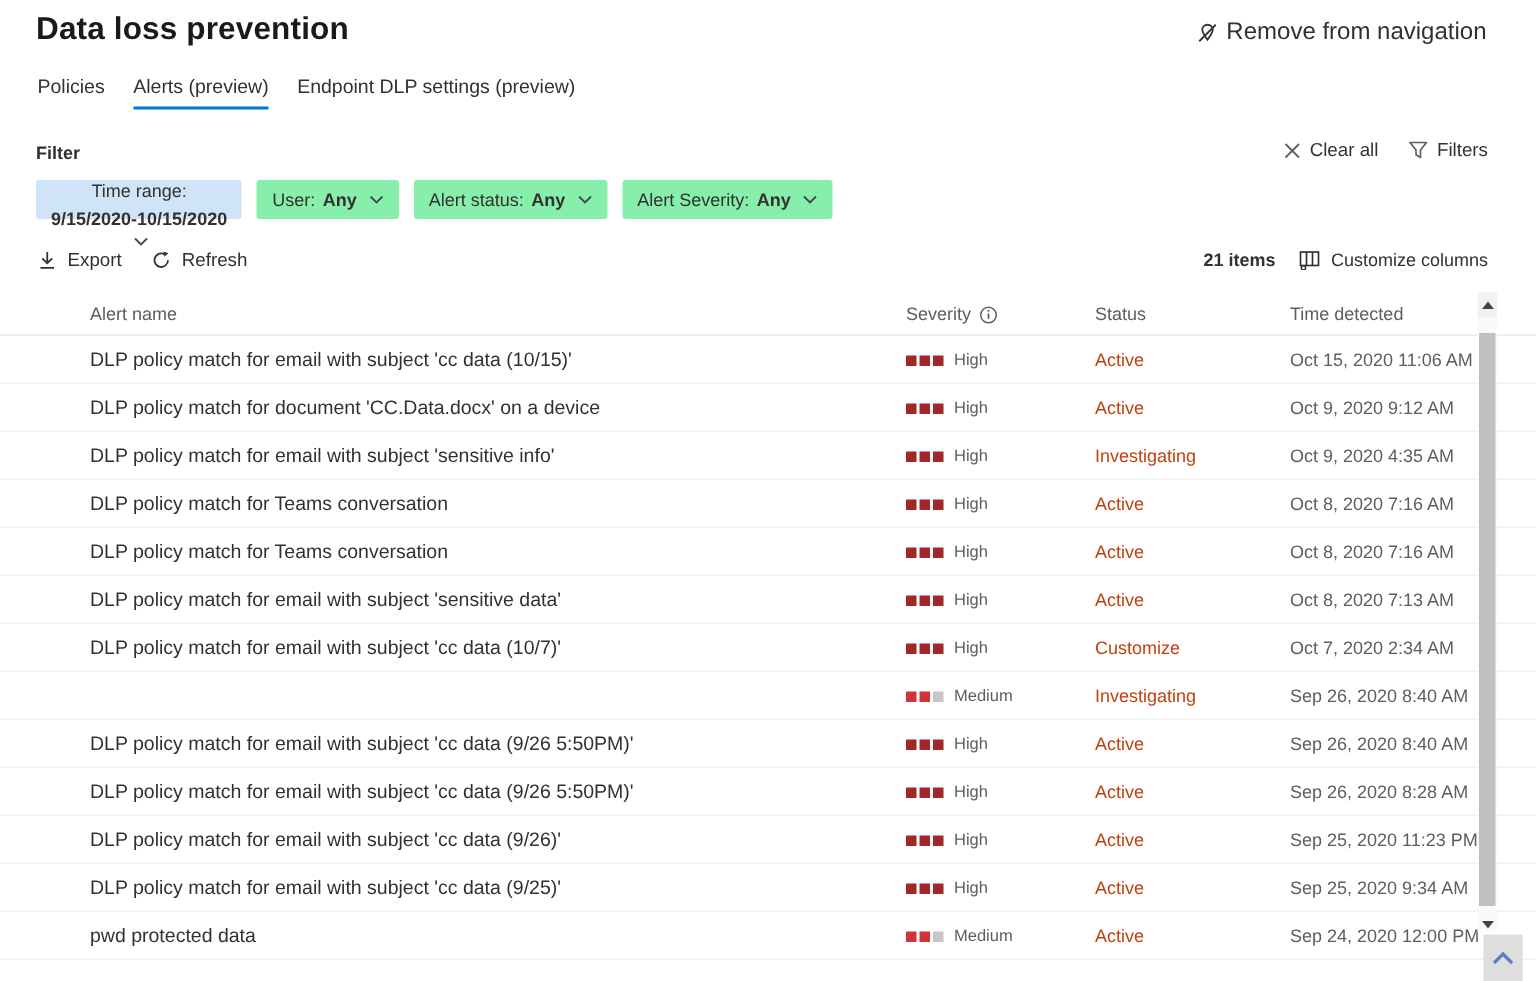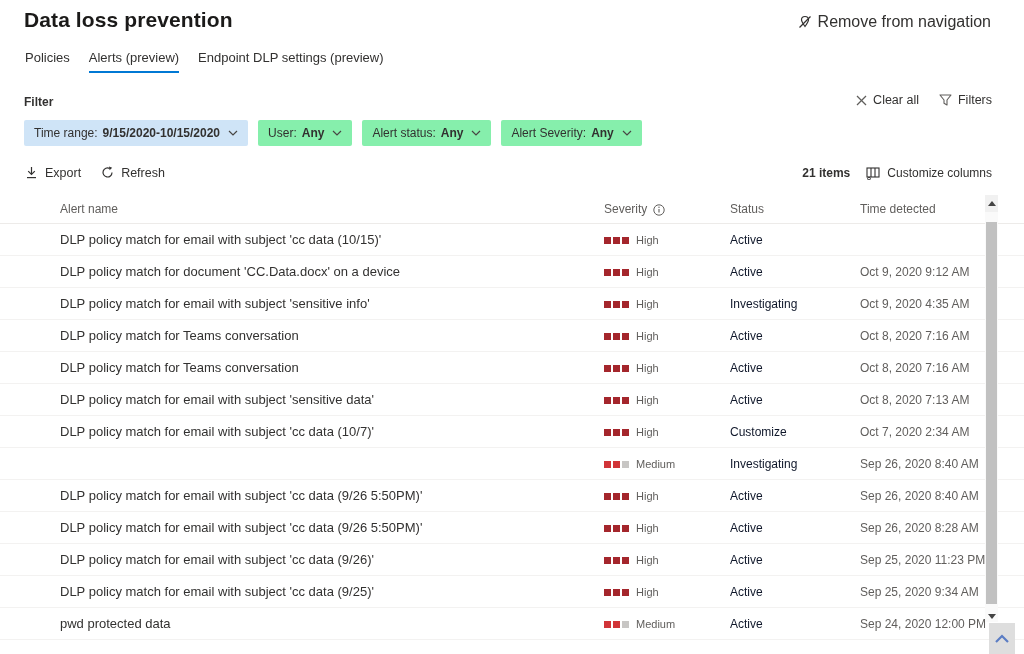"Time range:" .chip.chipsel-true { flex-direction: none -> column }
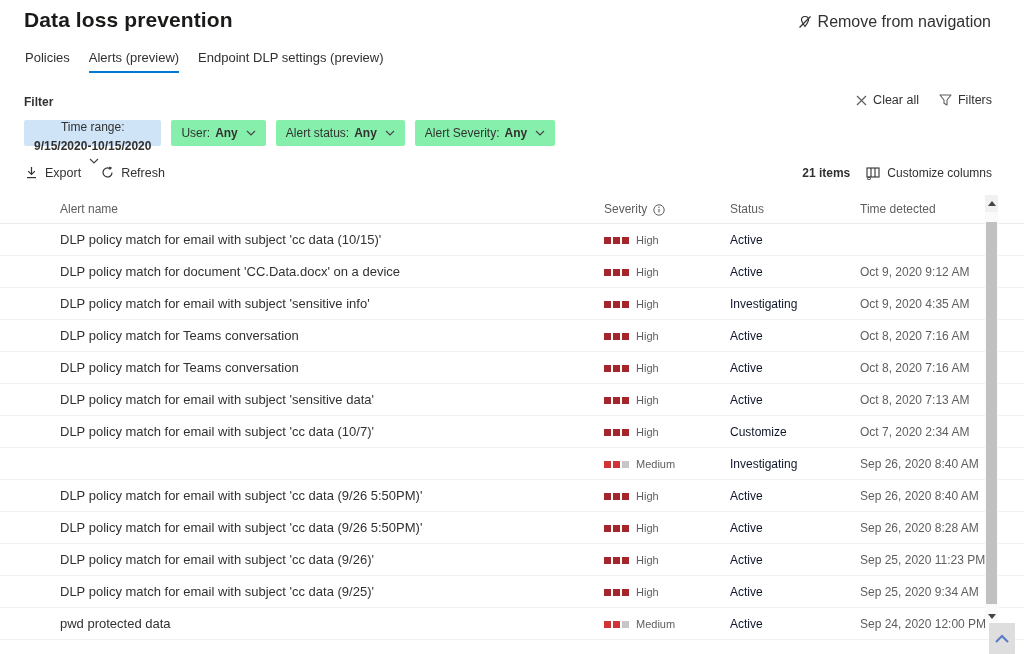"Export" .cmd-left .cmd { align-items: none -> center }
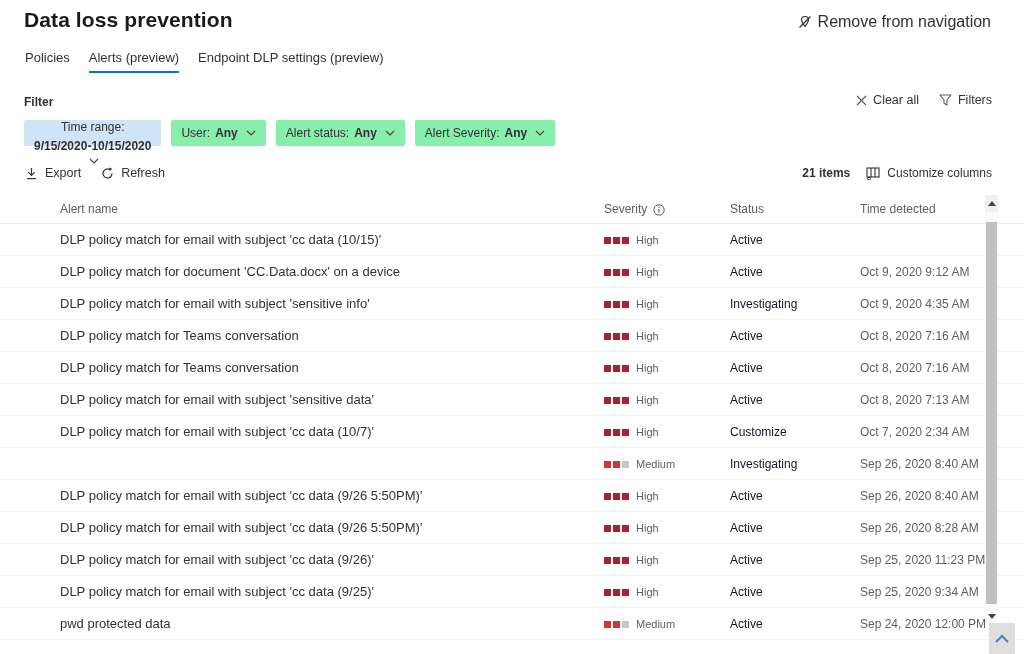"Active" .c-status { color: #0f172a -> #c2410c }
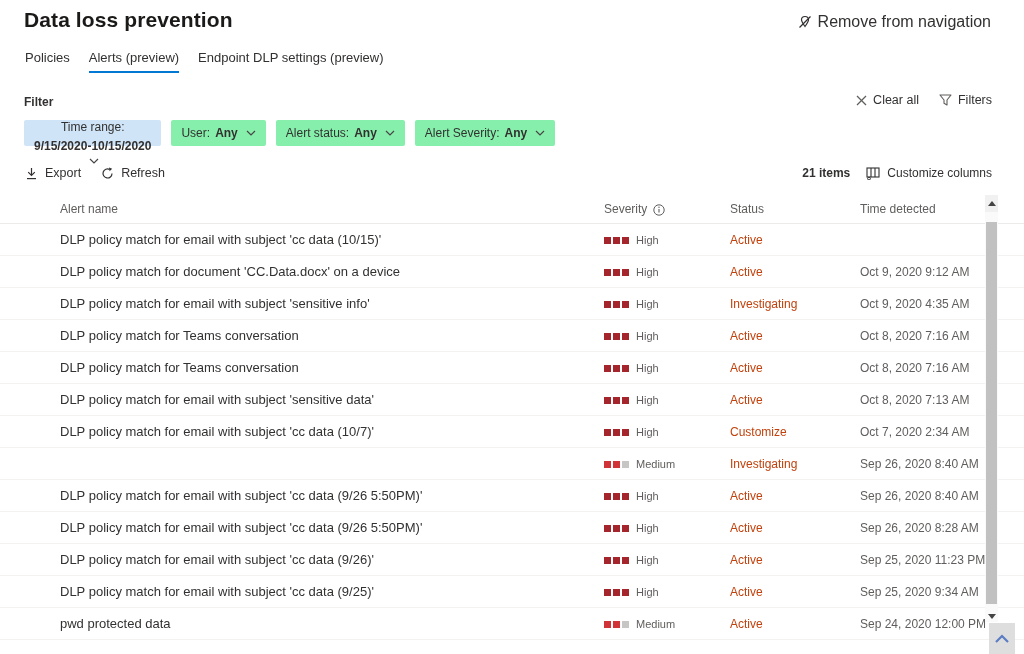"Oct 15, 2020 11:06 AM" span.c-time { html: none -> <span>Oct 15, 2020 11:06 AM</span> }
